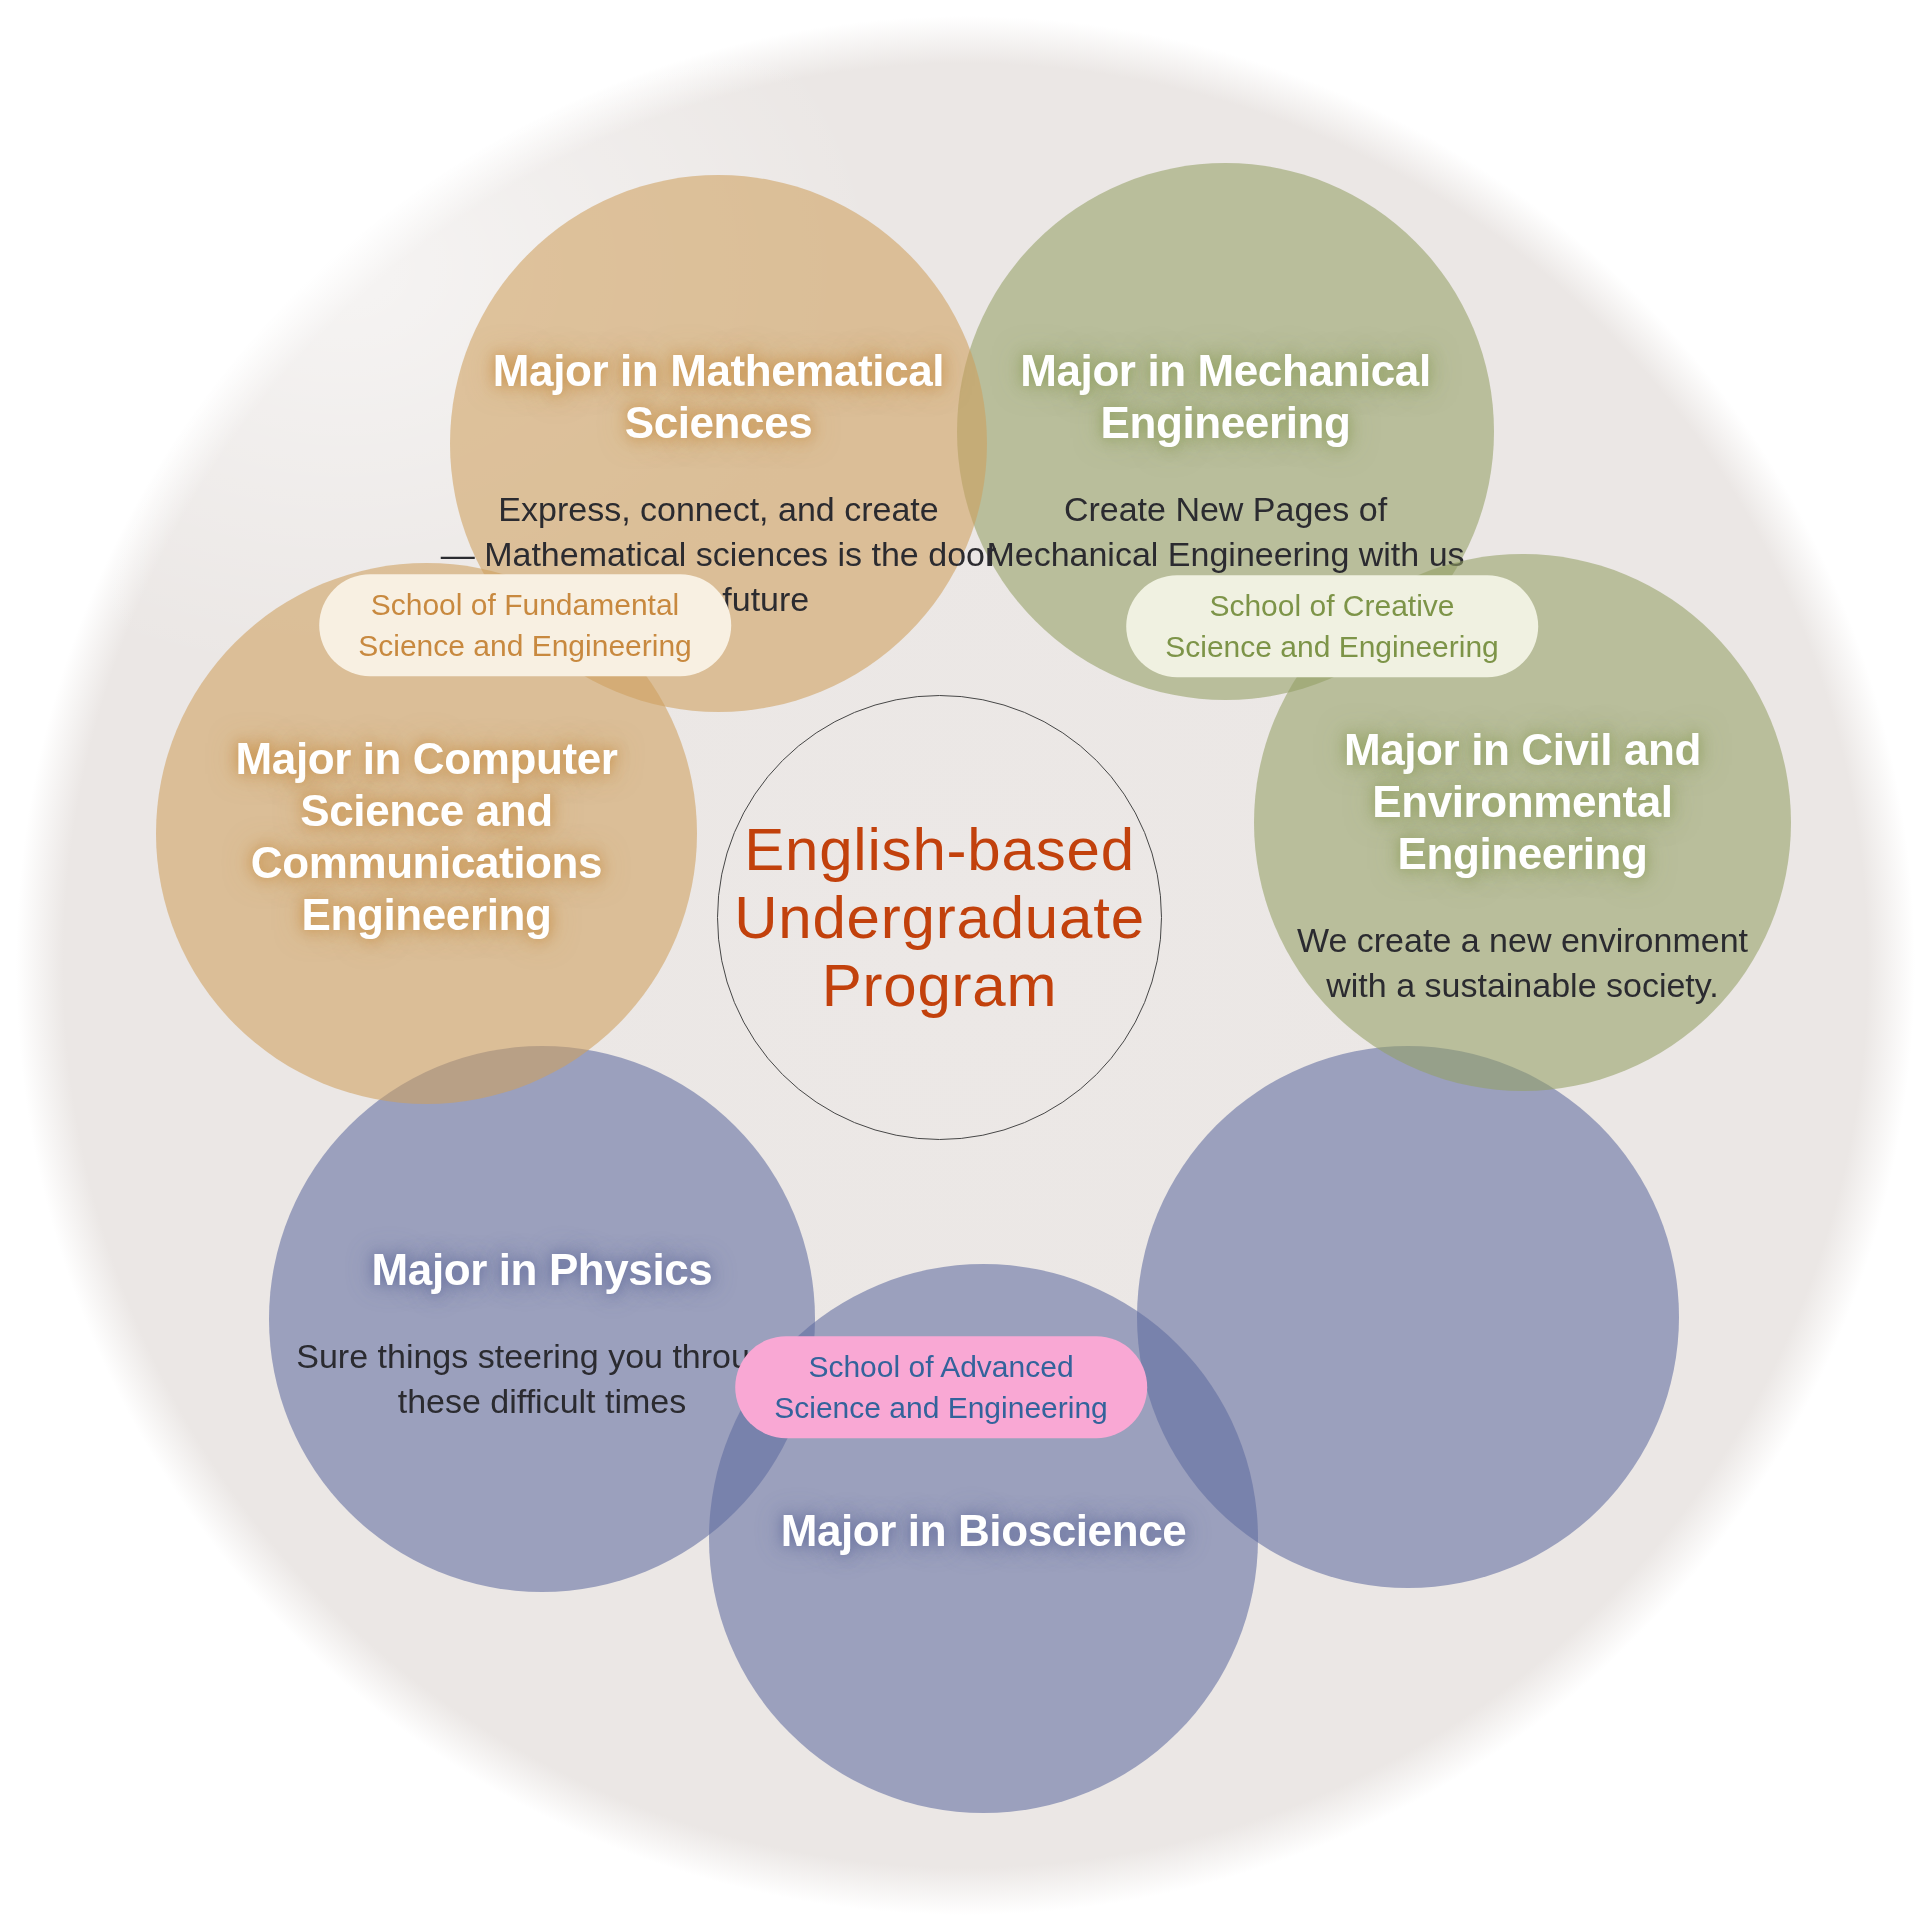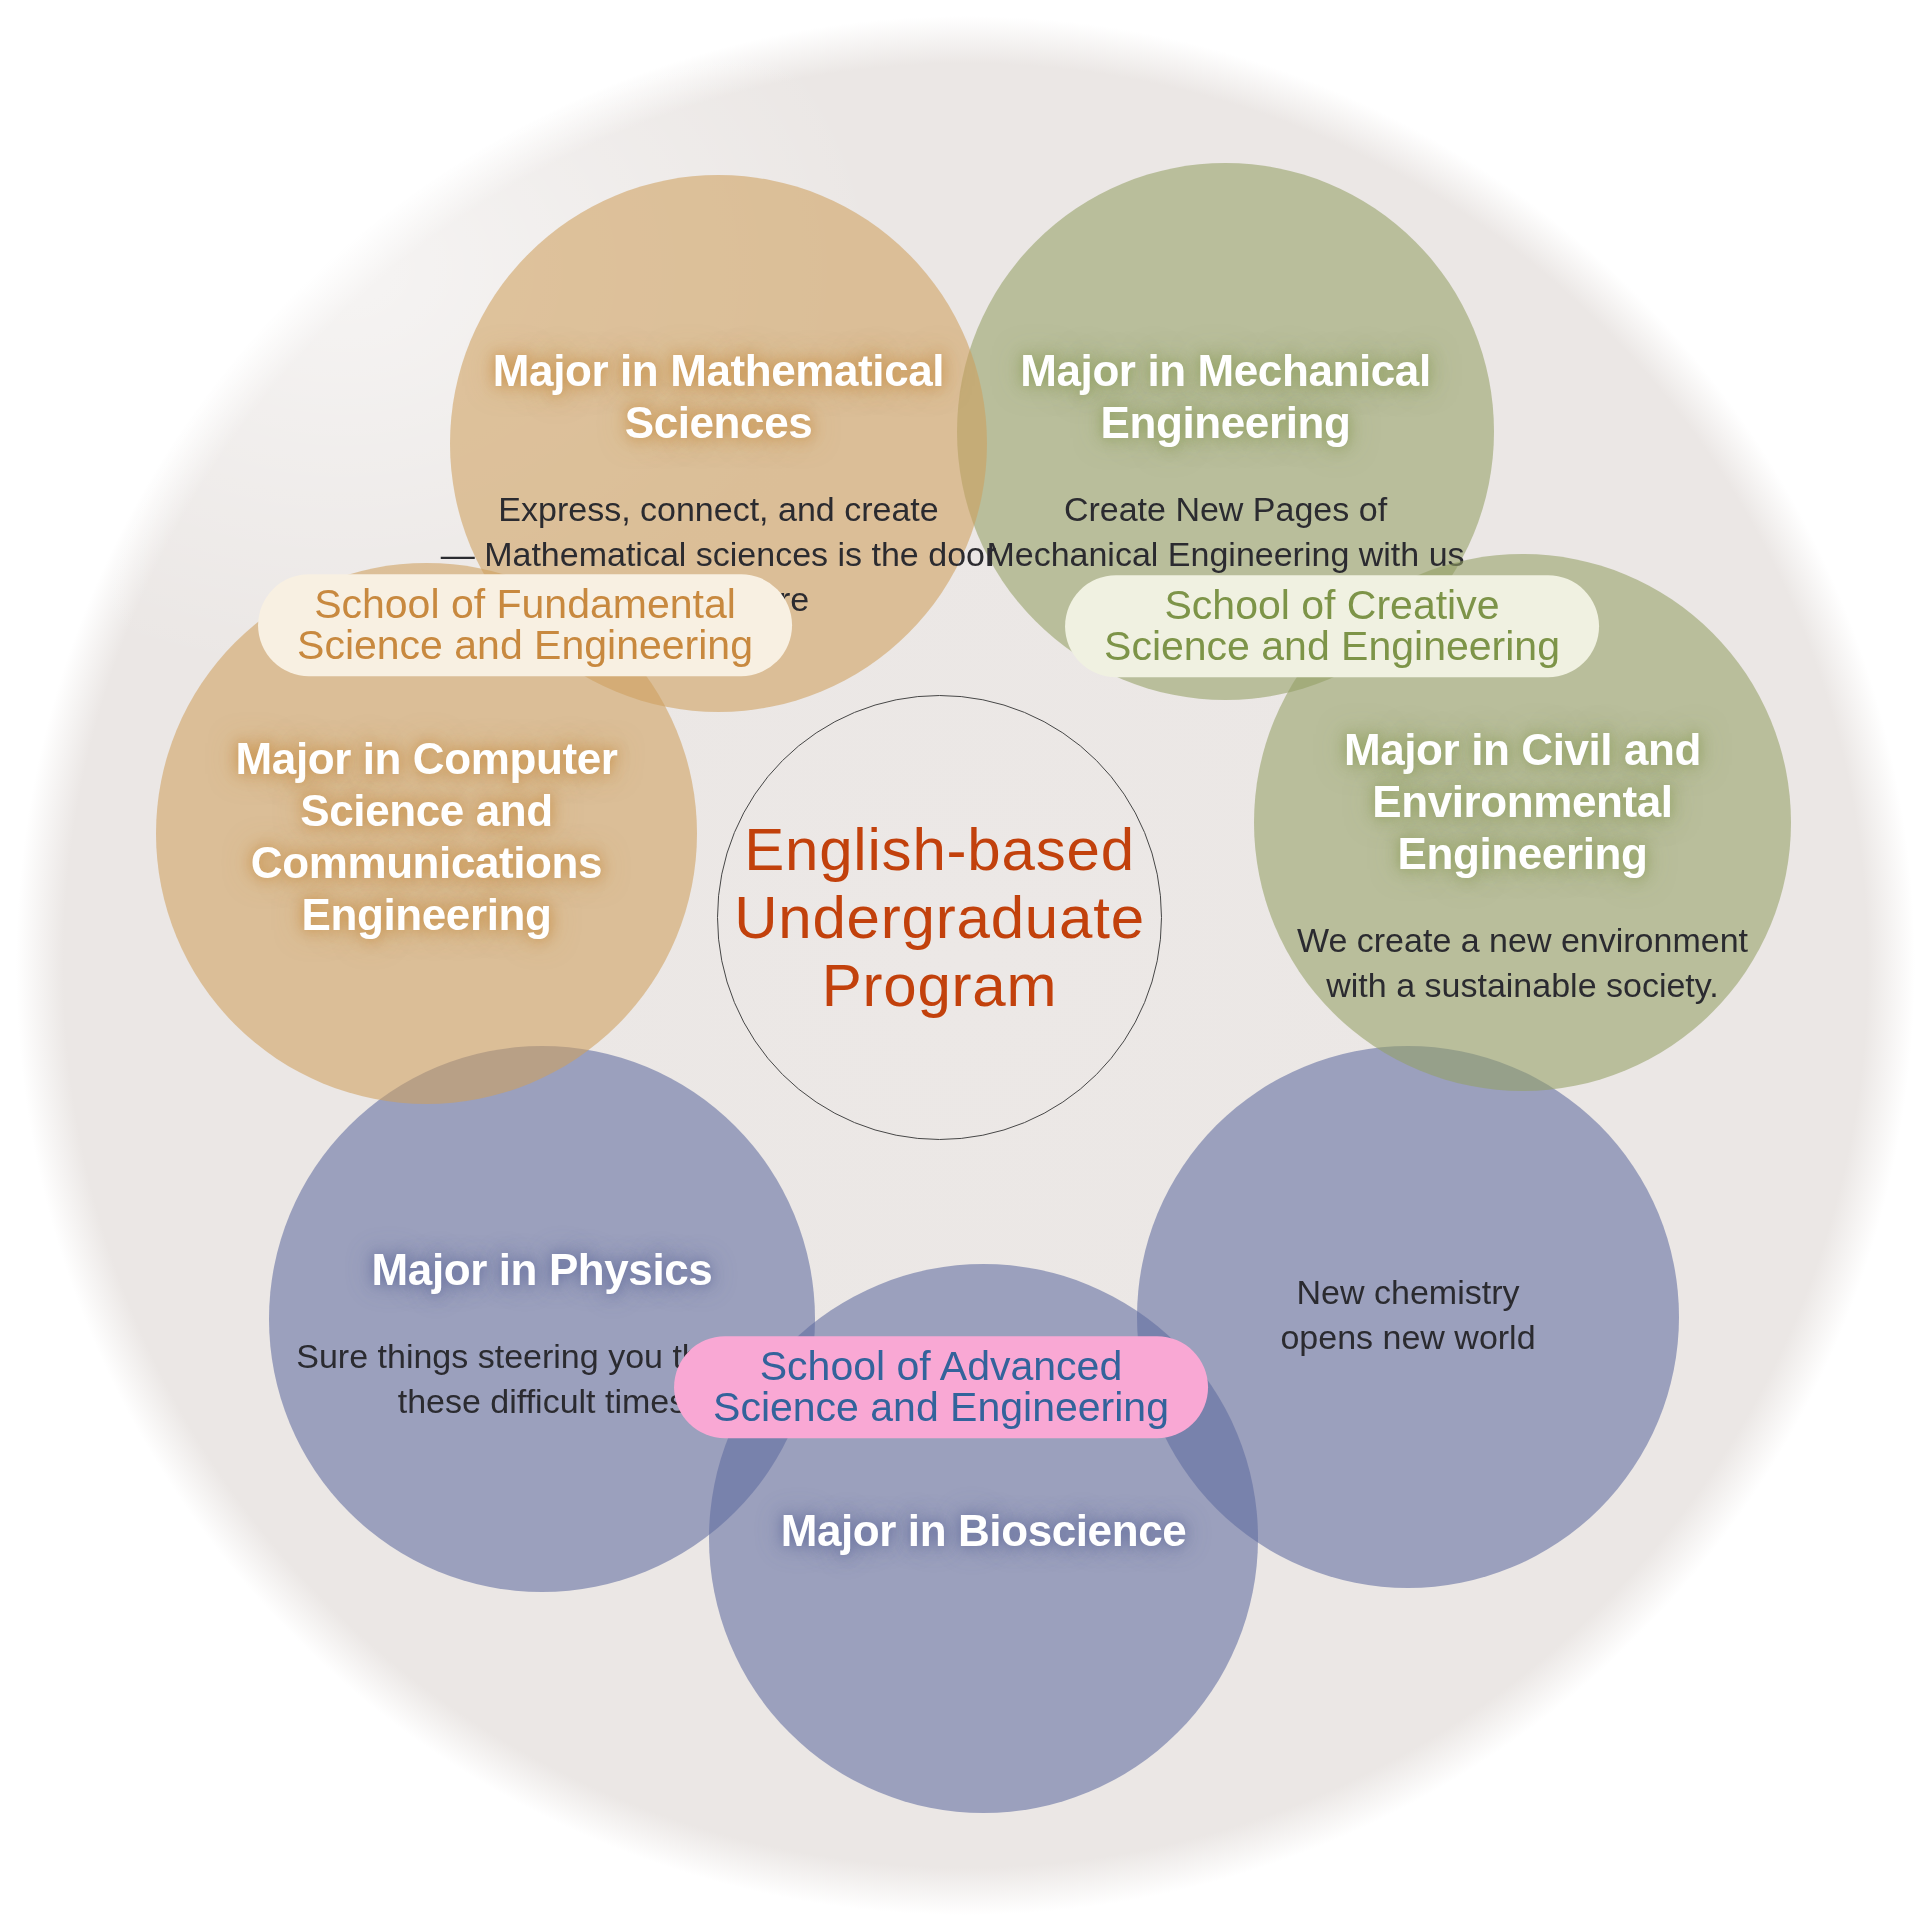"School of Fundamental" .pill { font-size: 41px -> 30px }
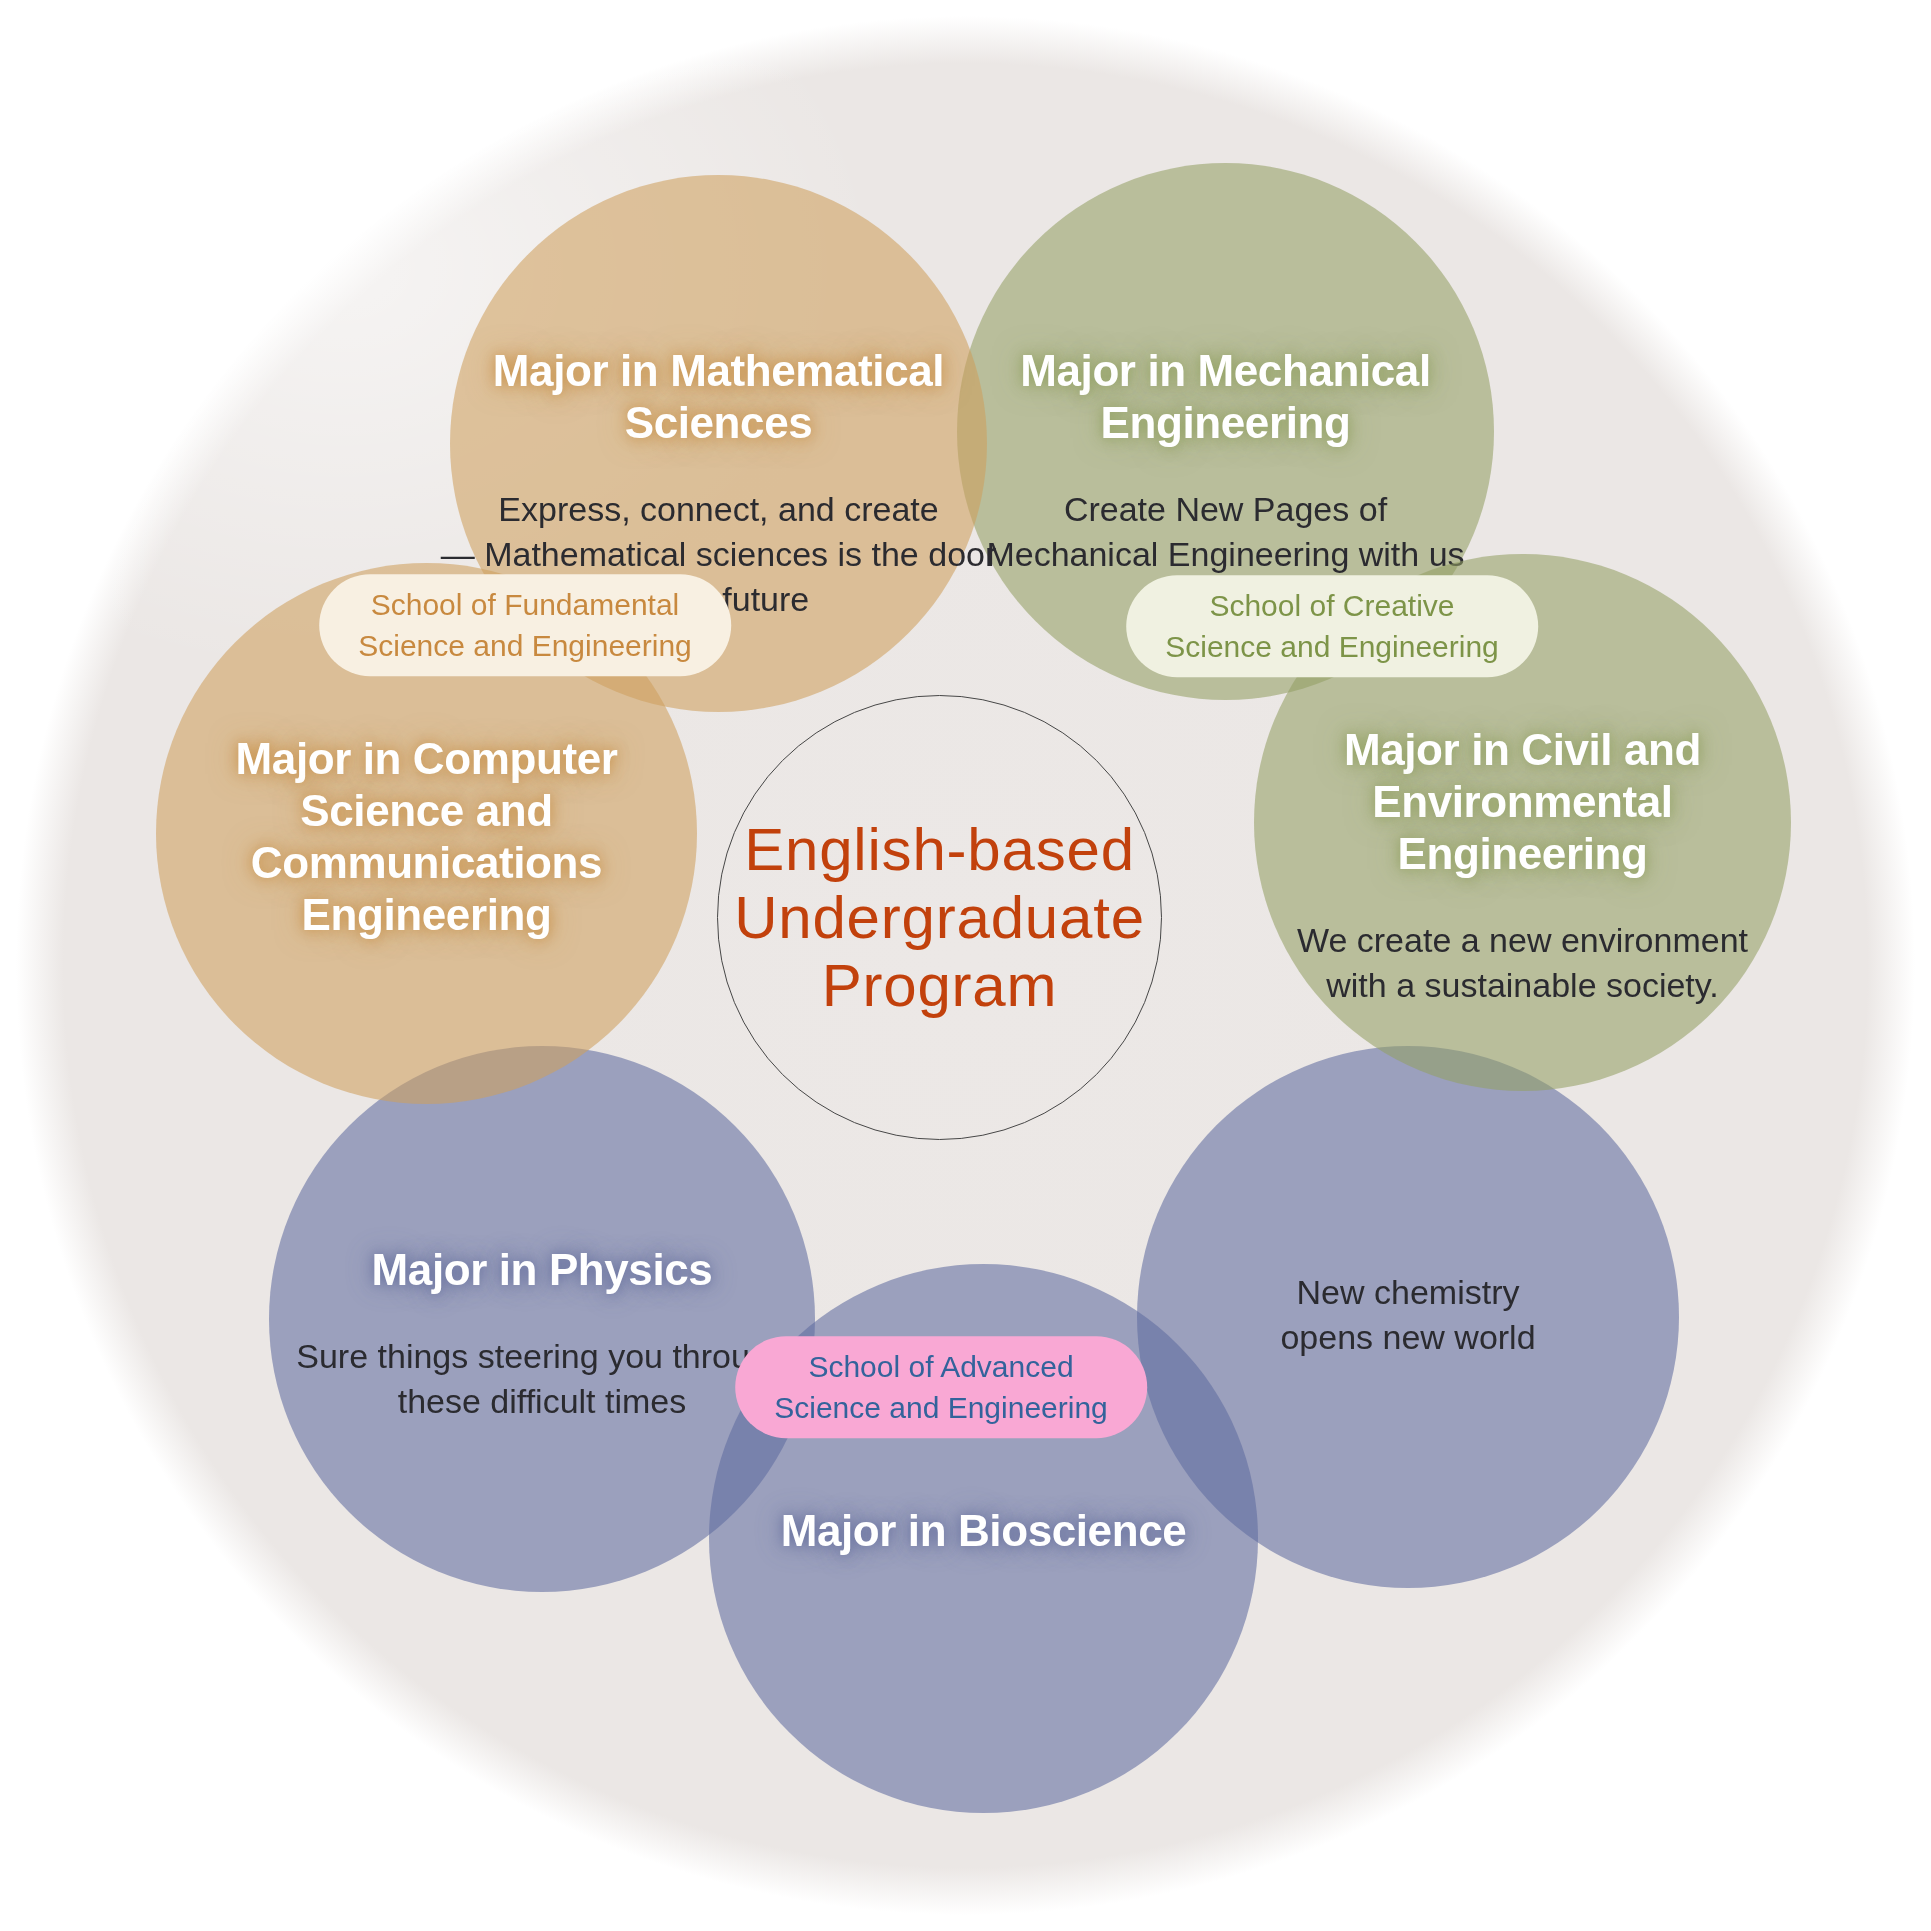"New chemistry" div.major-tagline { html: <div>New chemistry opens new world</div> -> none }
